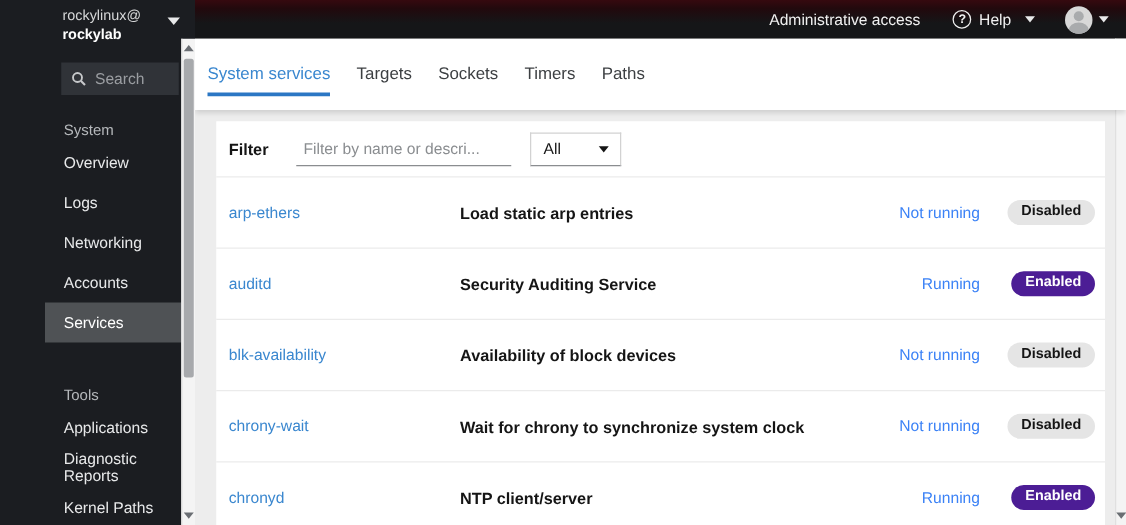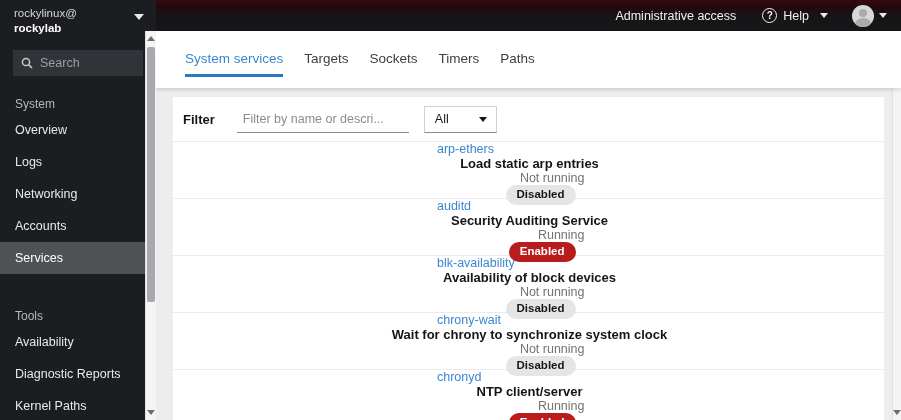"rockylinux@" .sidebar { padding-left: none -> 36px }
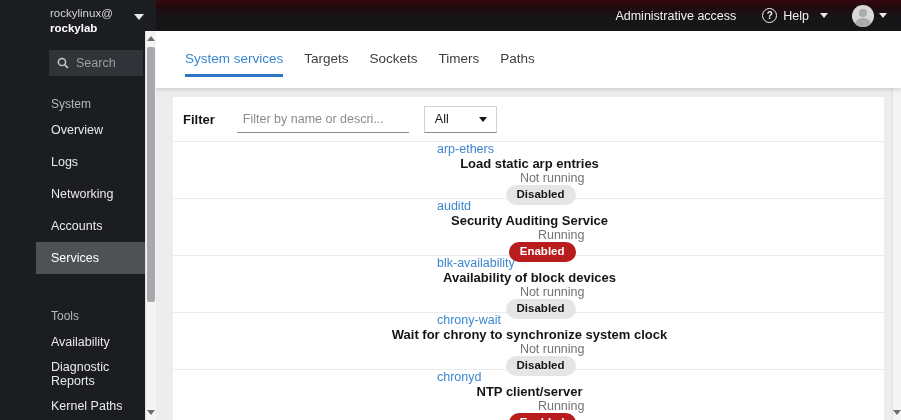"System services" .tabbar { padding: 20px 0 0 29px -> 20px 0 0 10px }
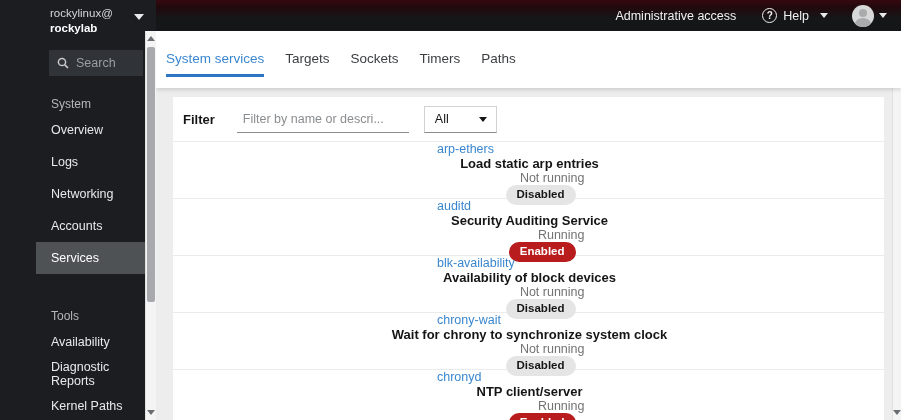"arp-ethers" .svc-row { flex-direction: column -> none }
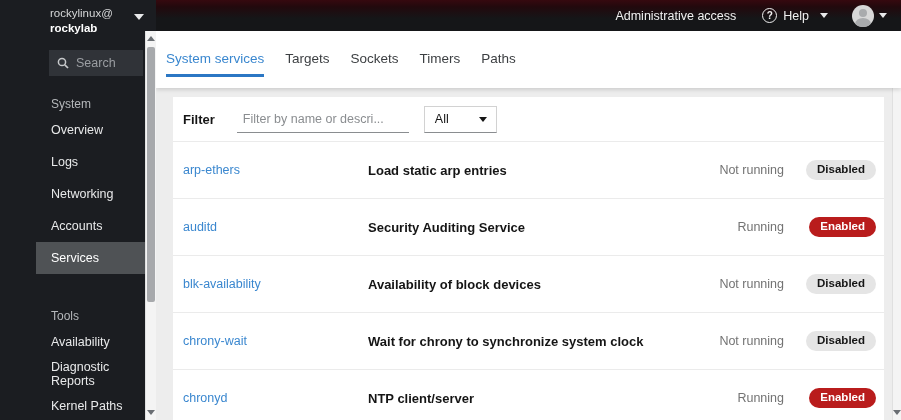"Not running" .svc-state { color: #737373 -> #3b82f6 }
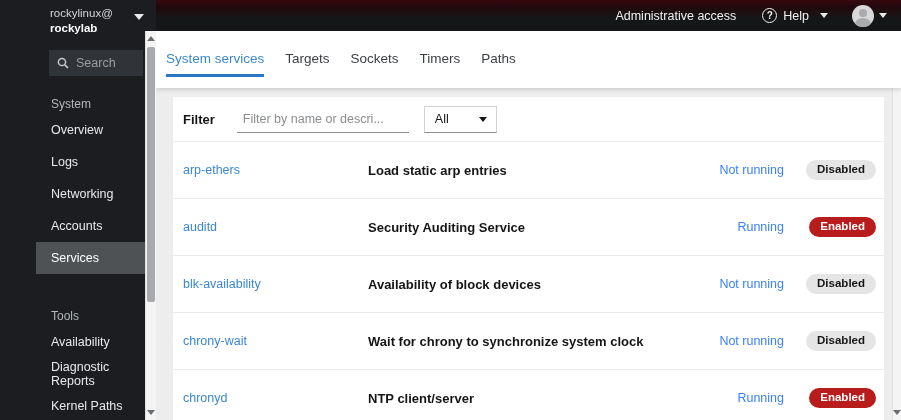"Enabled" .badge.enabled { background: #b91c1c -> #4c1d95 }
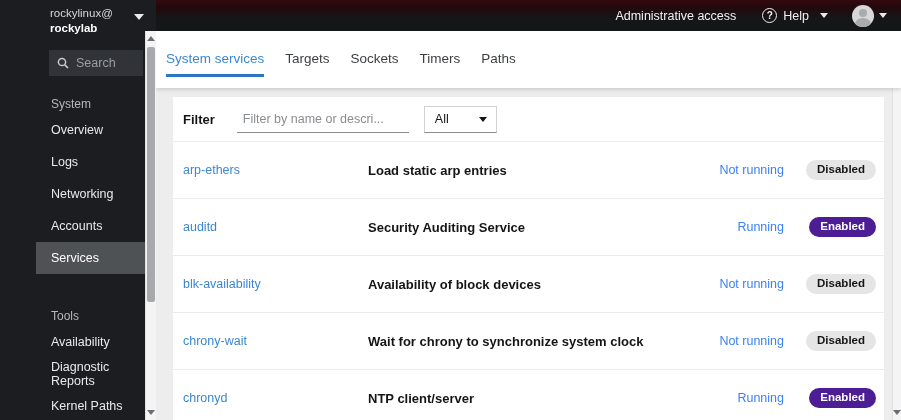"Availability" div.nav-item { text: Availability -> Applications }
